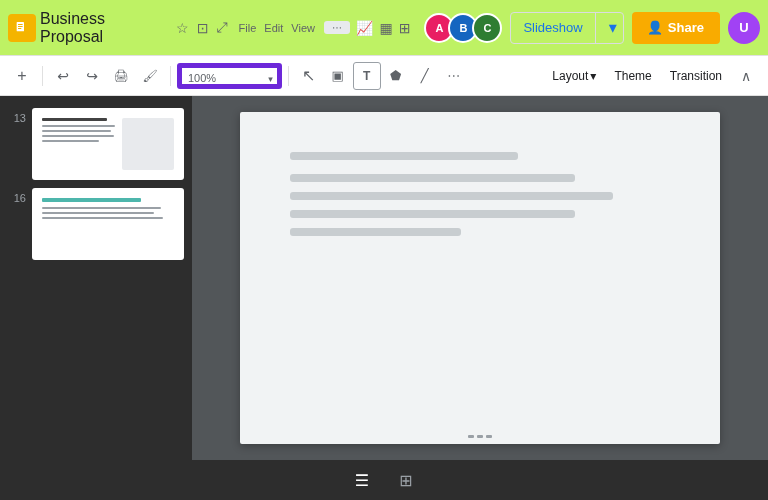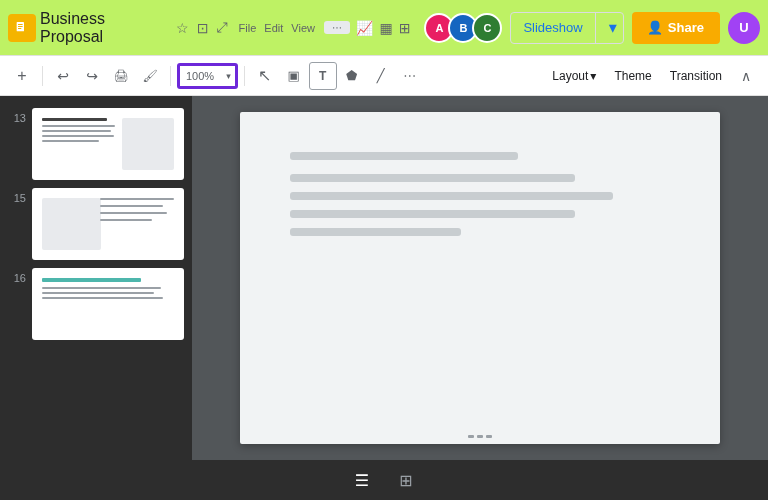"100%" .toolbar-zoom { align-items: center -> flex-end; border: 3px solid #6d28d9 -> 5px solid #6d28d9; gap: none -> 40px }
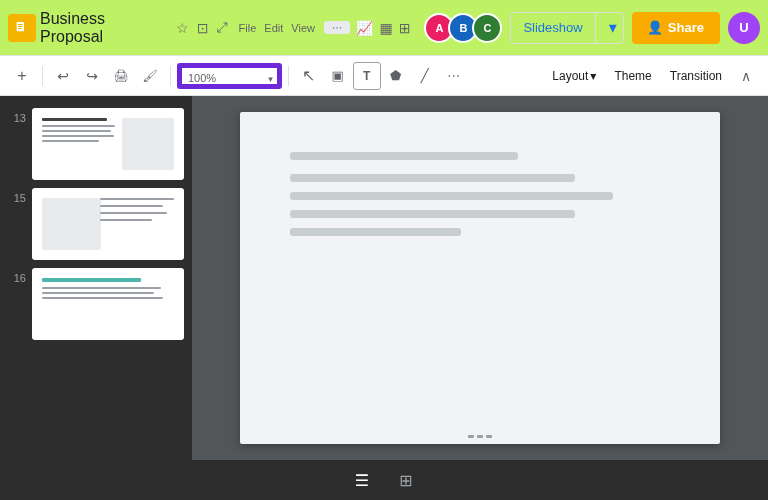"15" div.slide-item { html: <div> <span>15</span> <div> <div></div> <div> <div></div> <div></div> <div></div> <div></div> </div> </div> </div> -> none }
